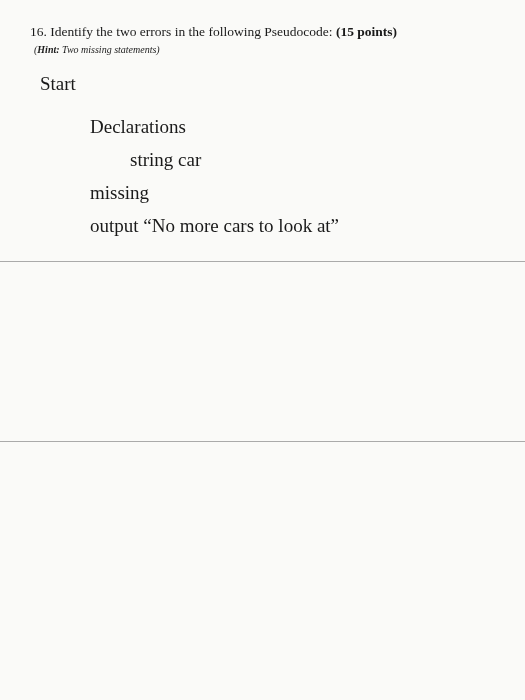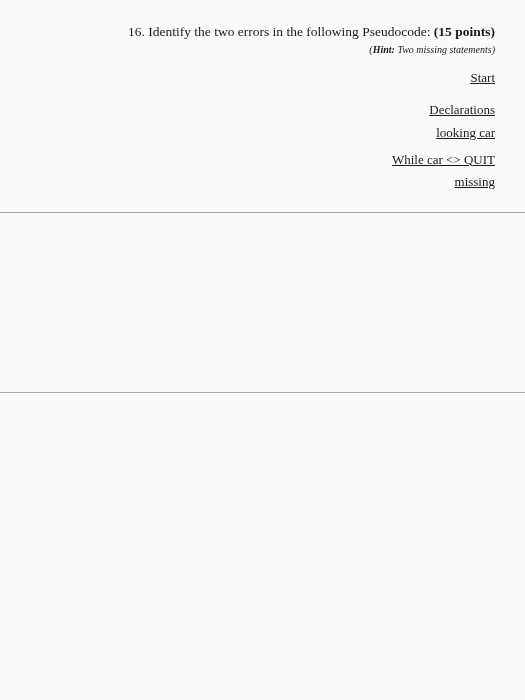"16. Identify the two errors" * { text-align: right -> none }
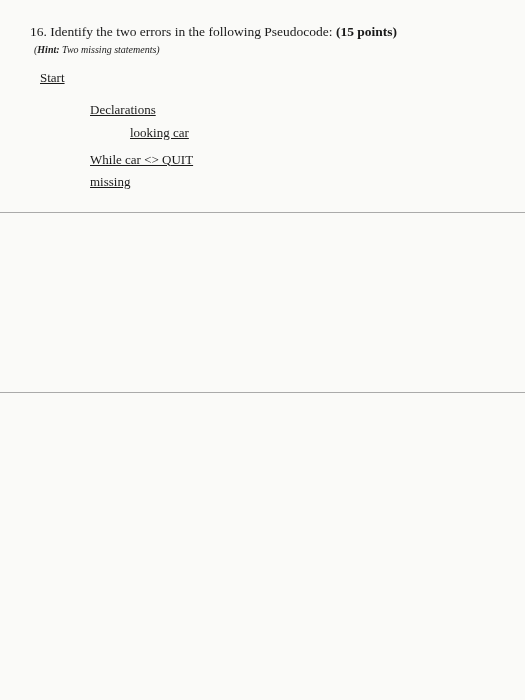"Start" .pseudocode-block { font-size: 13px -> 19px; text-decoration: underline -> none }
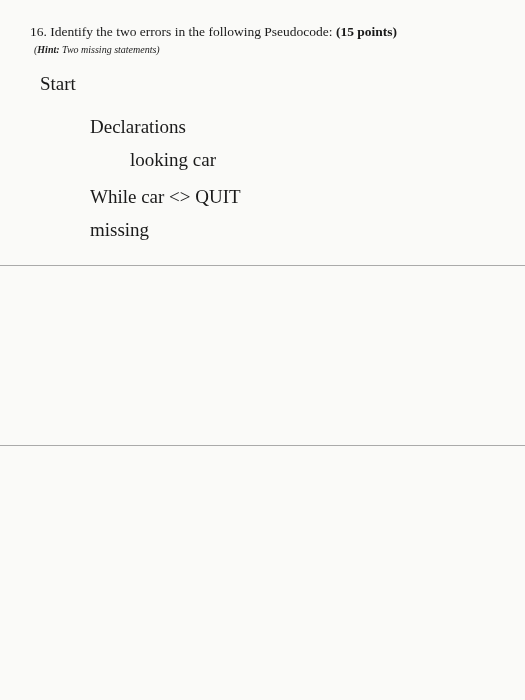"looking car" span { text: looking -> string }
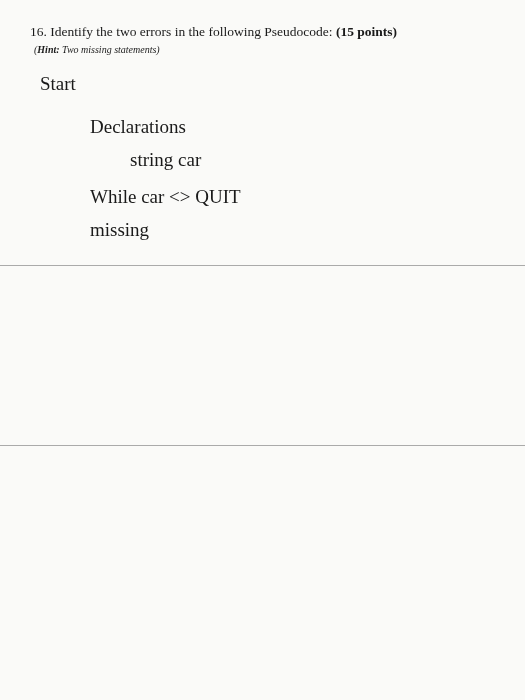"While car <> QUIT" div.line-while { html: <div> <span>While car &lt;&gt; QUIT</span> </div> -> none }
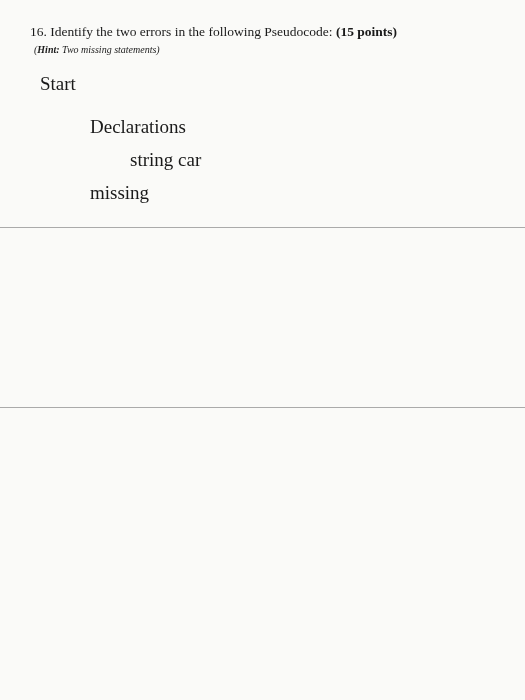"output “No more cars to" div.line-output-no { html: none -> <div> <span>output “No more cars to look at”</span> </div> }
